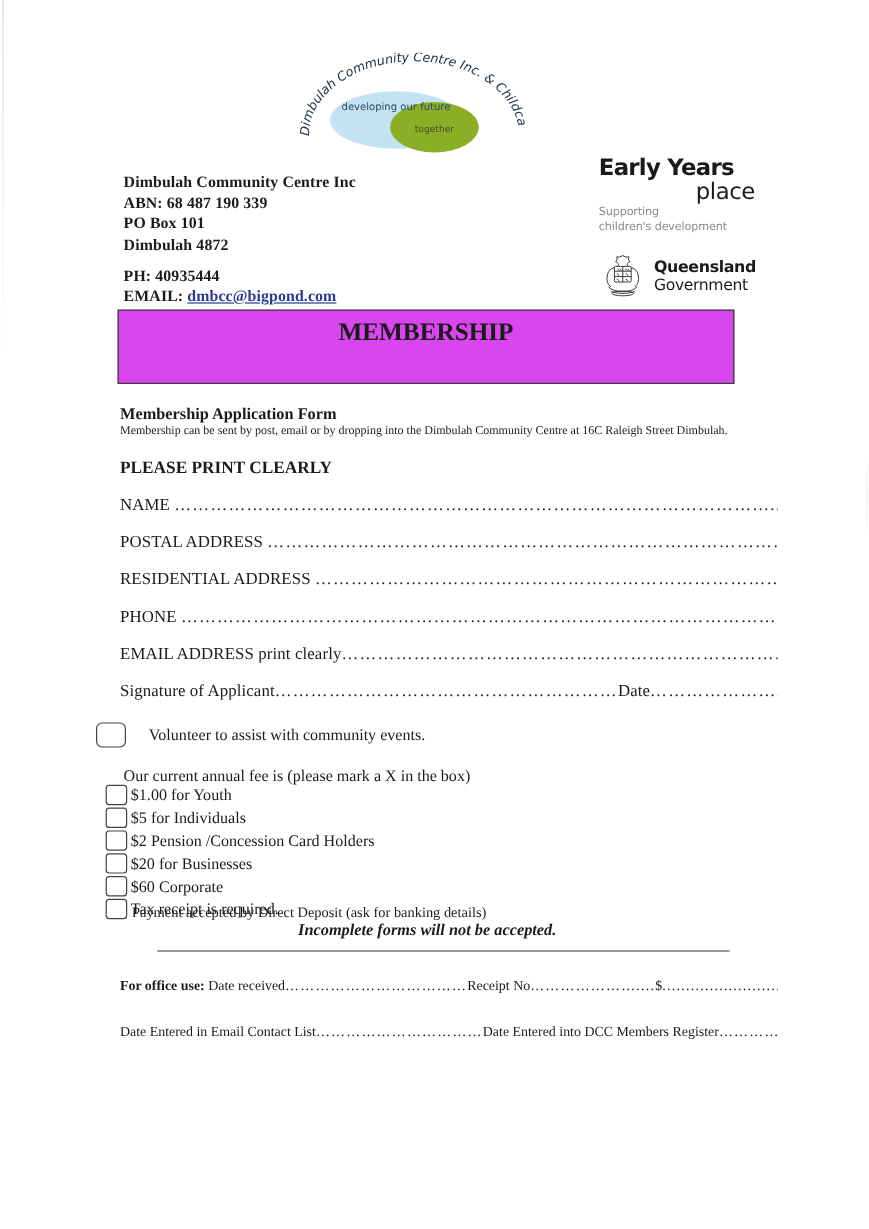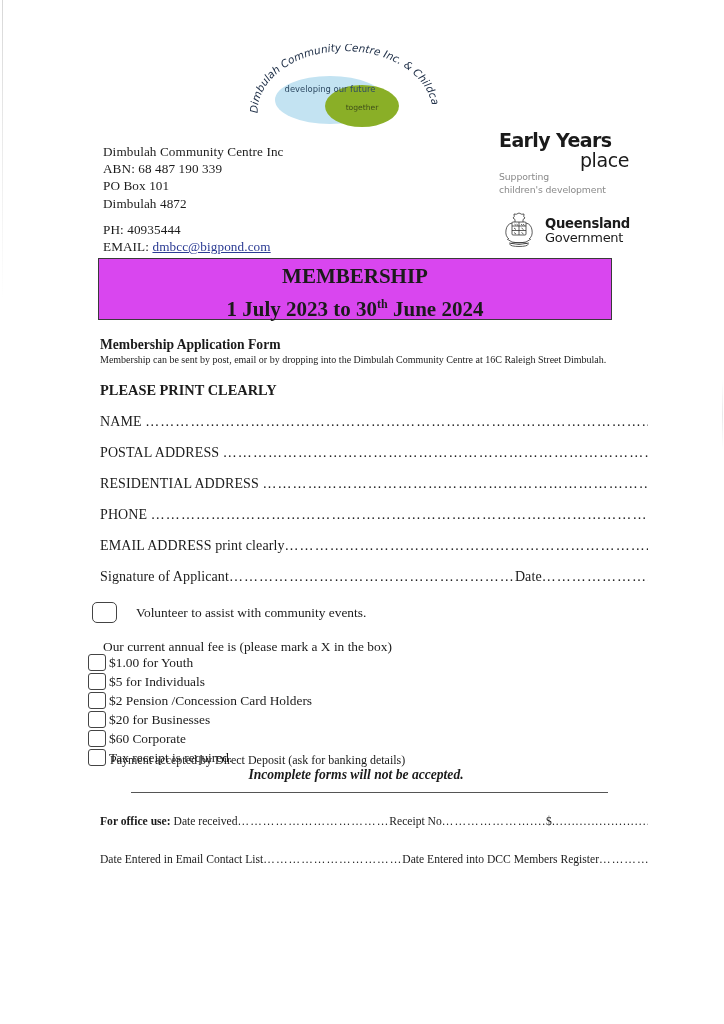"Dimbulah Community Centre Inc" .org-block div { font-weight: none -> bold }
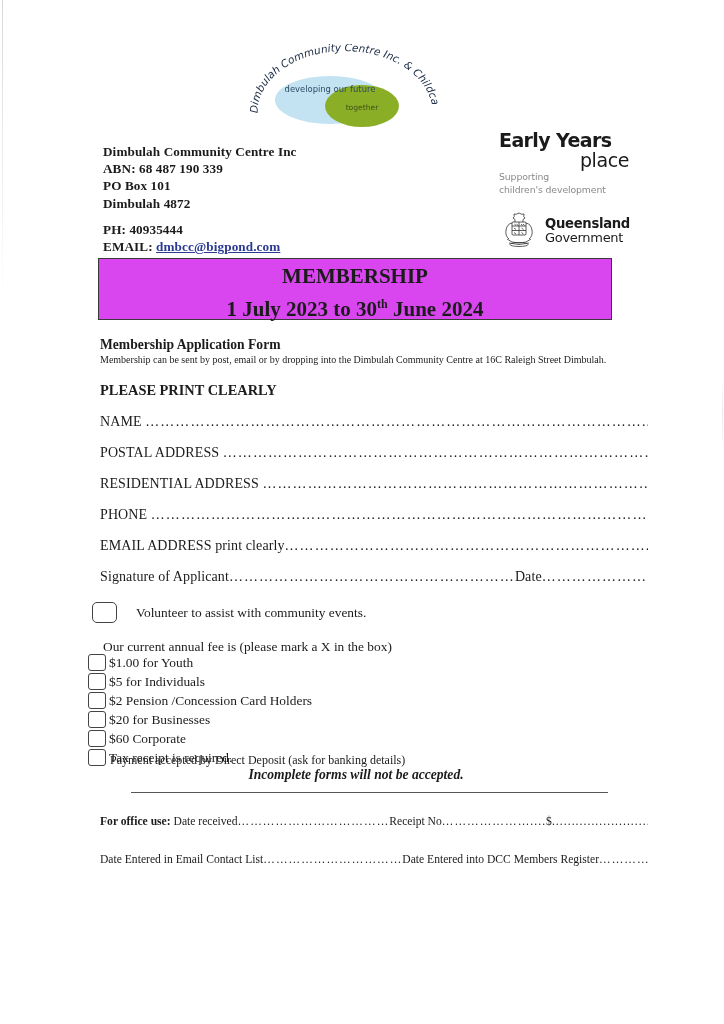"1 July 2023 to 30th" div { html: <div><span>1 July 2023 to 30</span><sup>th</sup><span> June 2024</span></div> -> none }
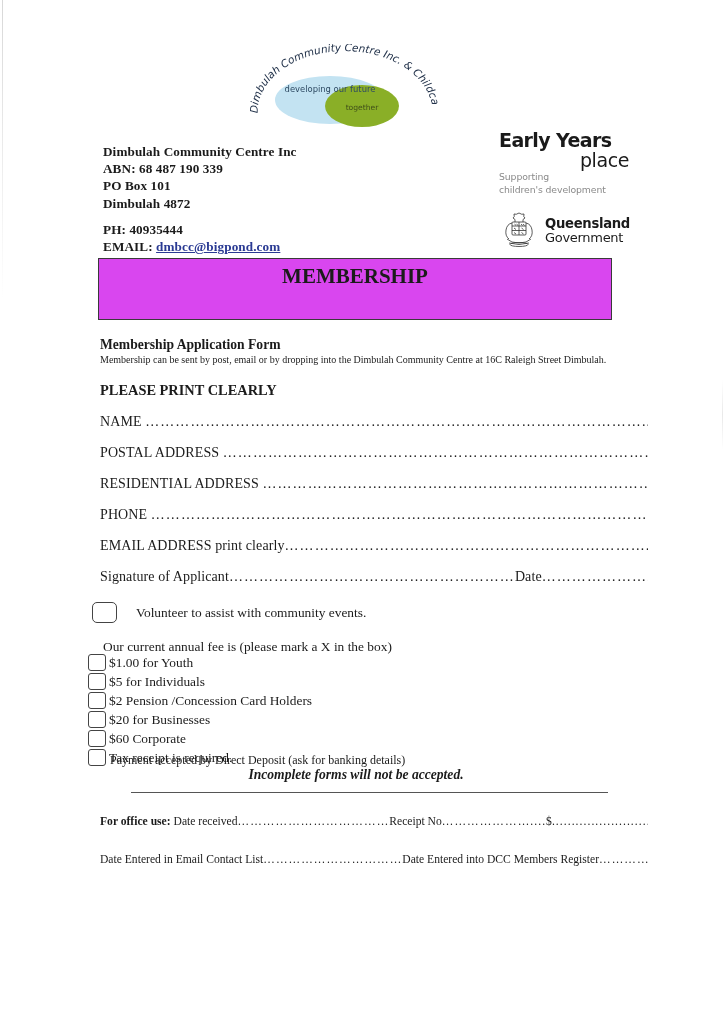"Volunteer to assist with community" .volunteer-row { left: 92px -> 80px }
